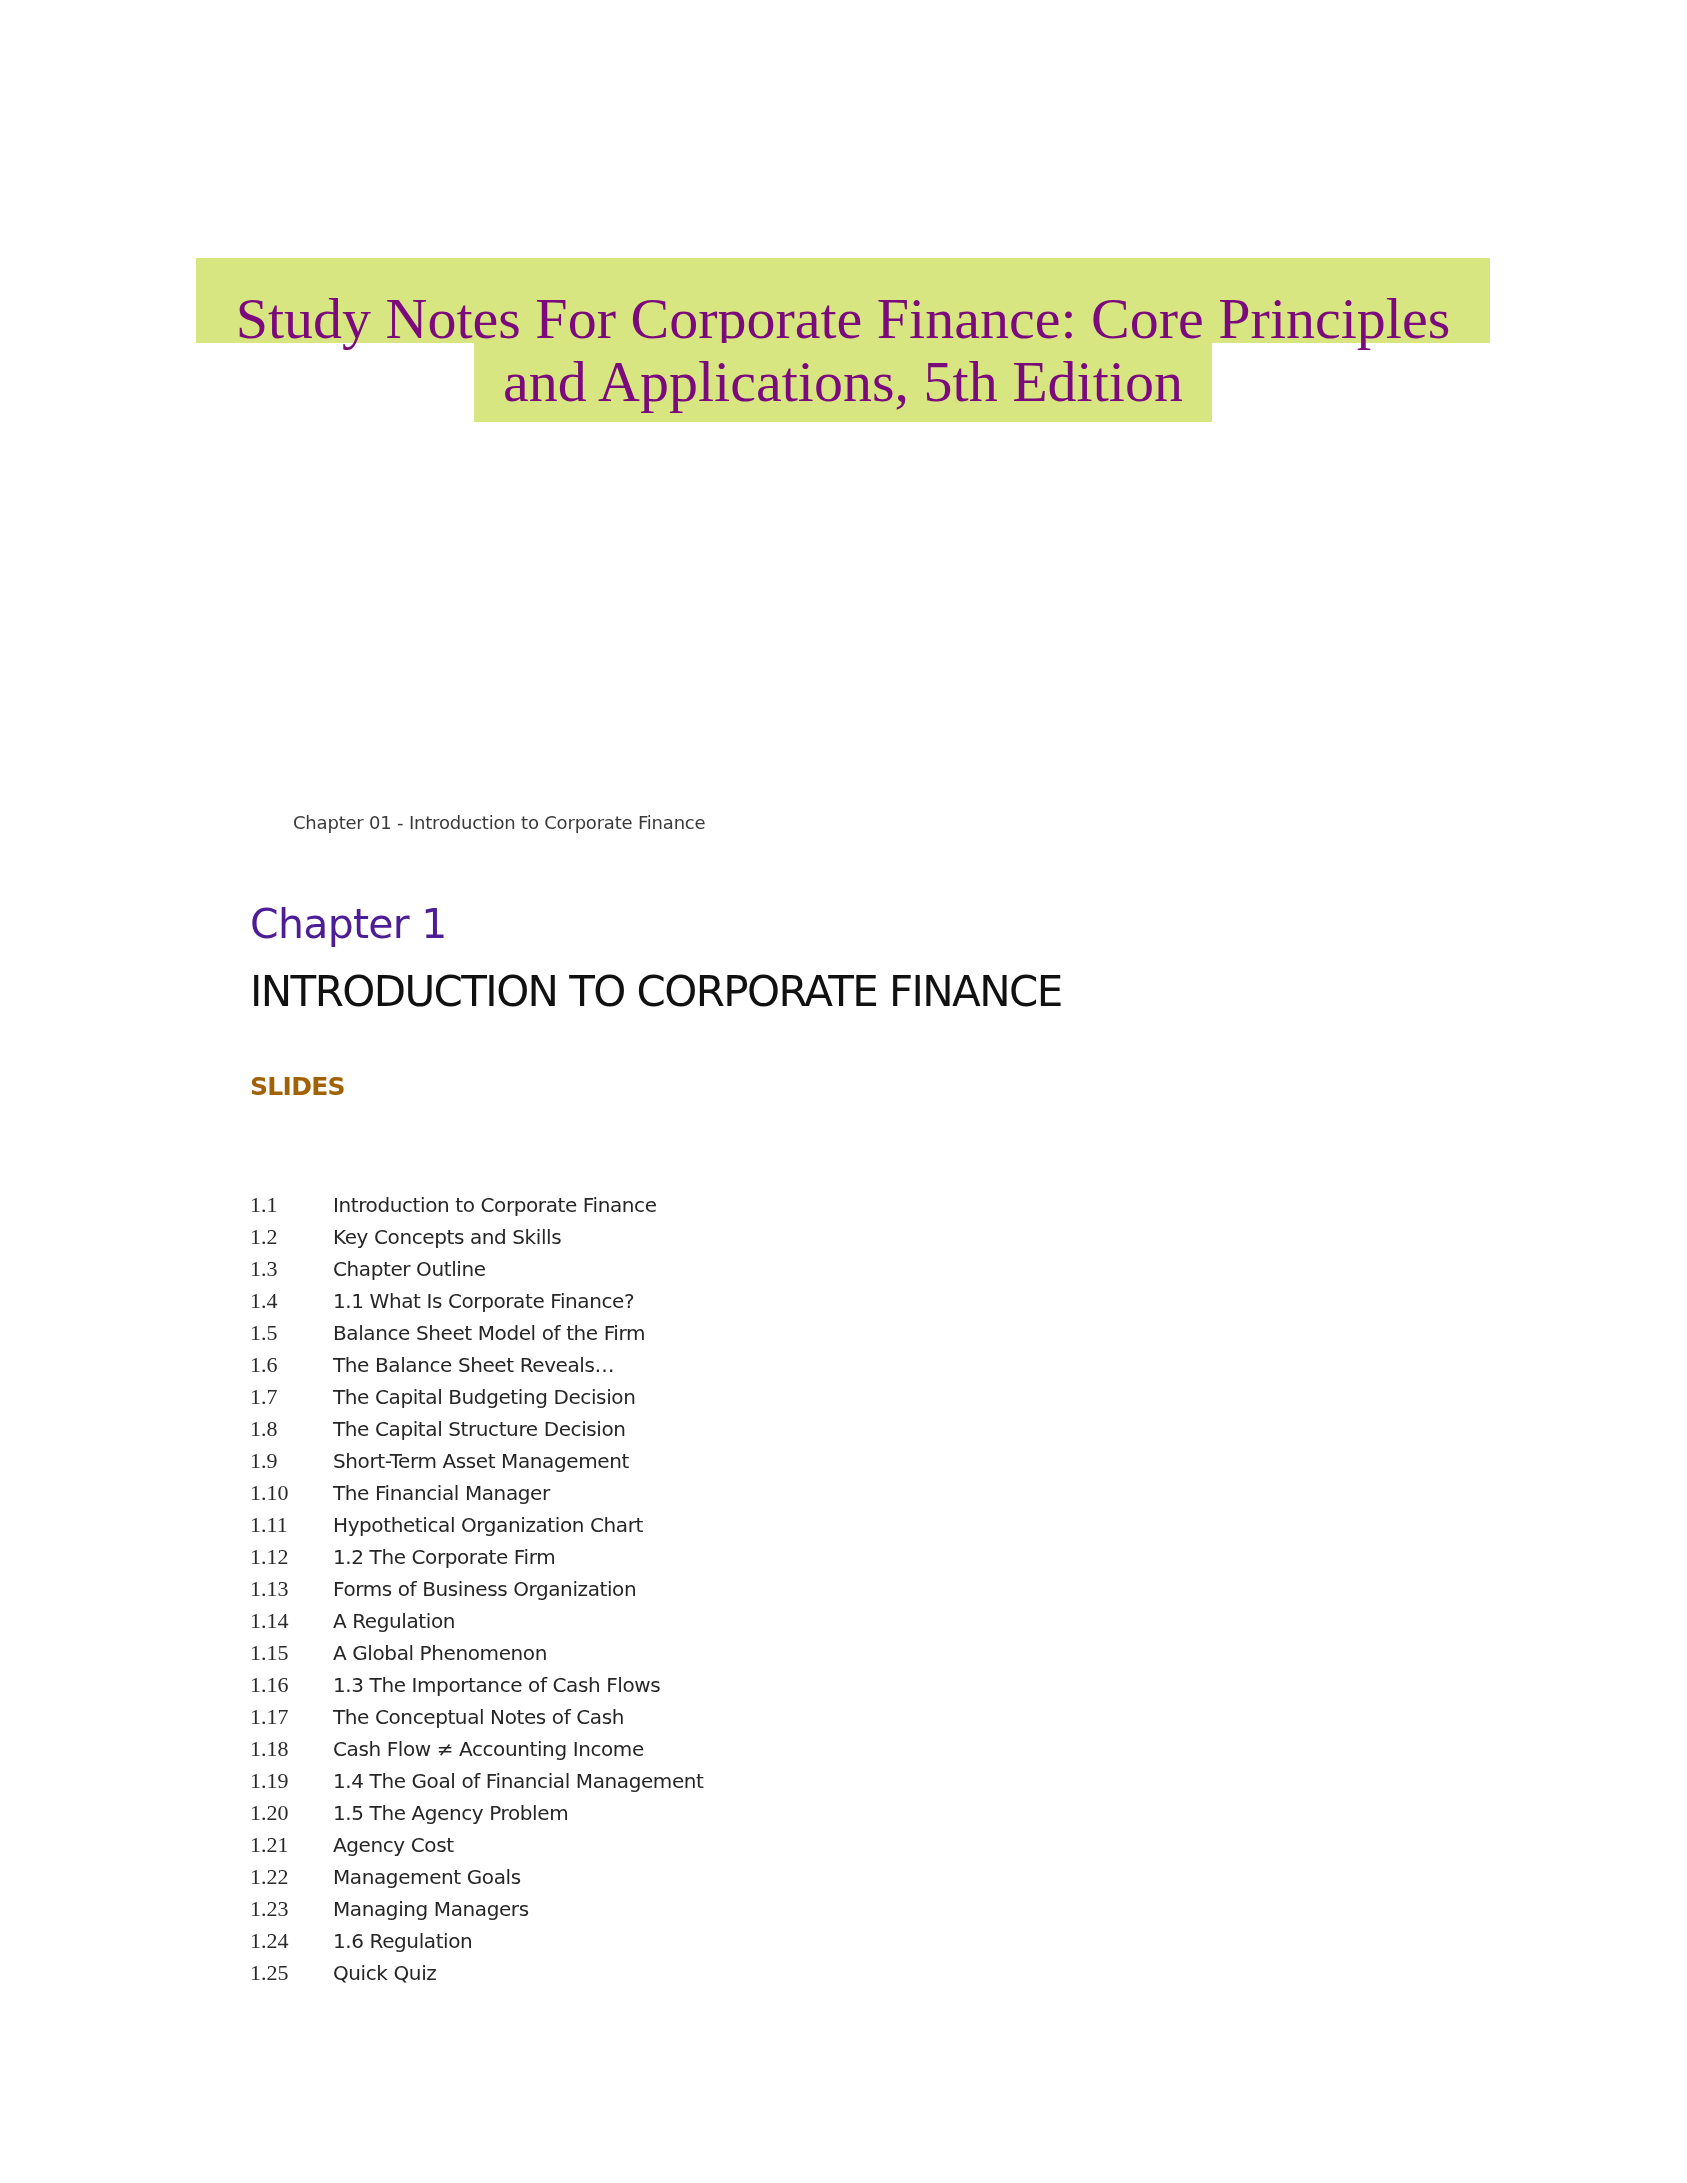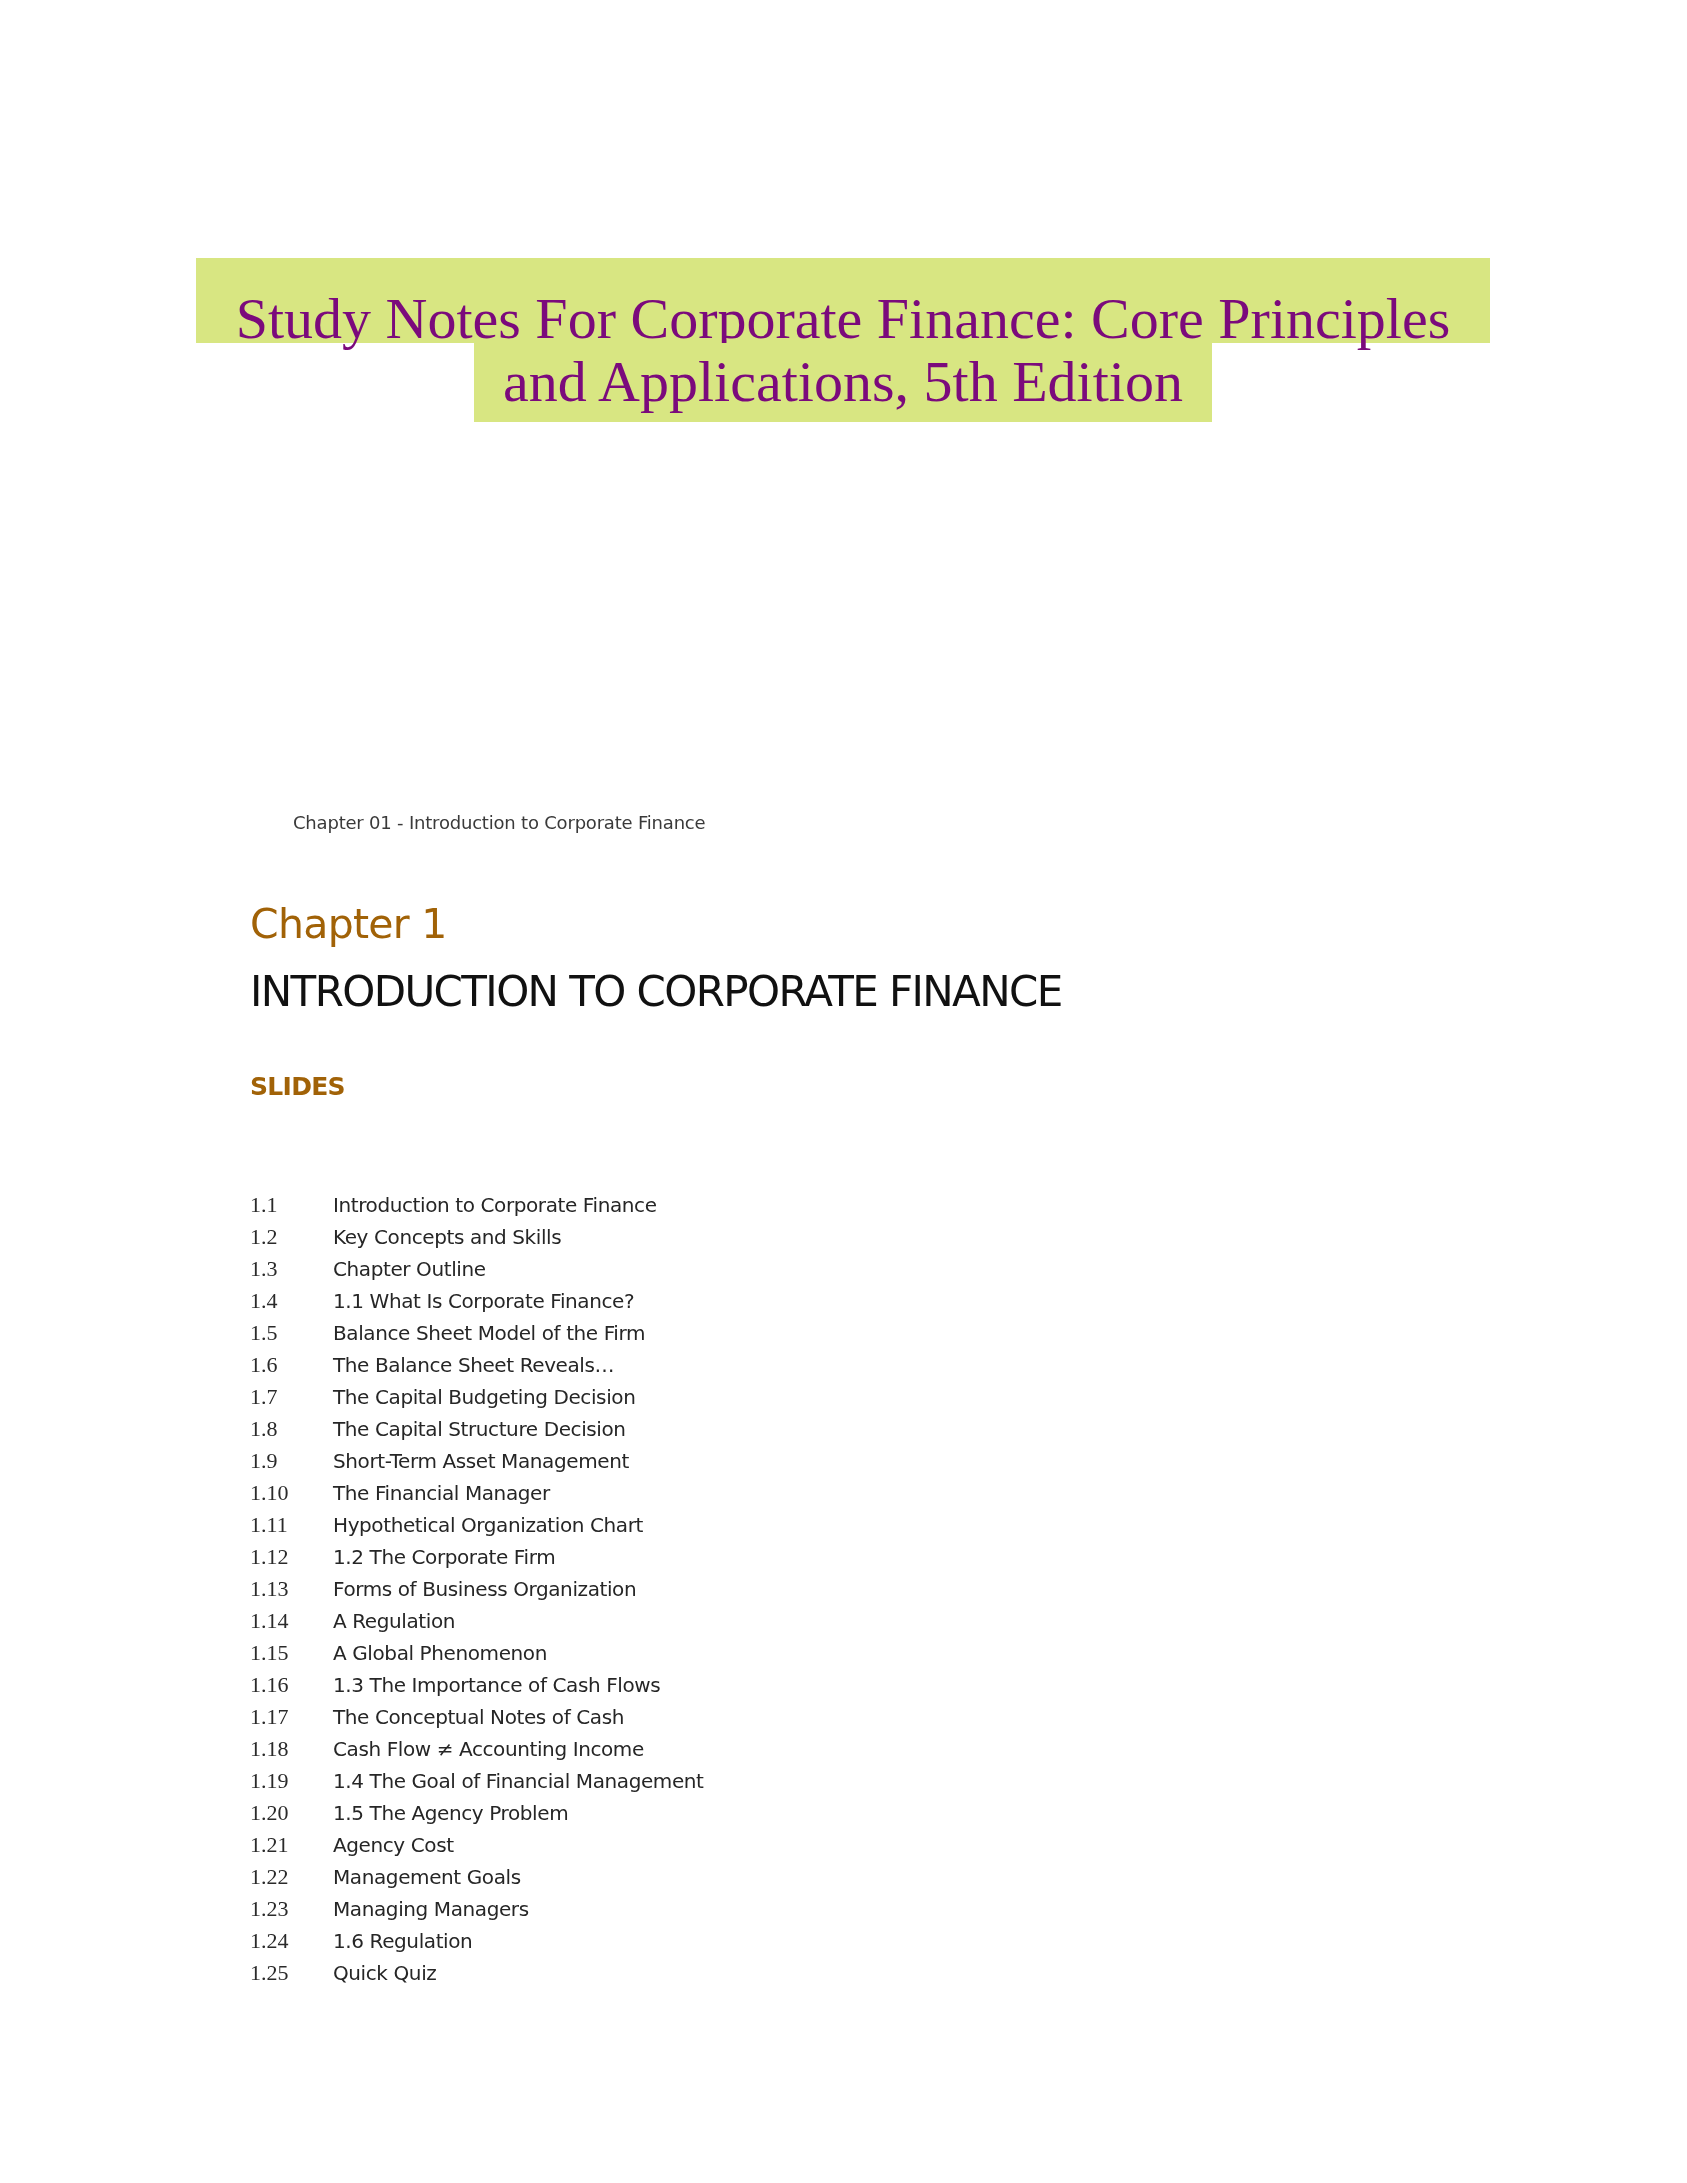"Chapter 1" .chapter-num { color: #a16207 -> #4c1d95 }
